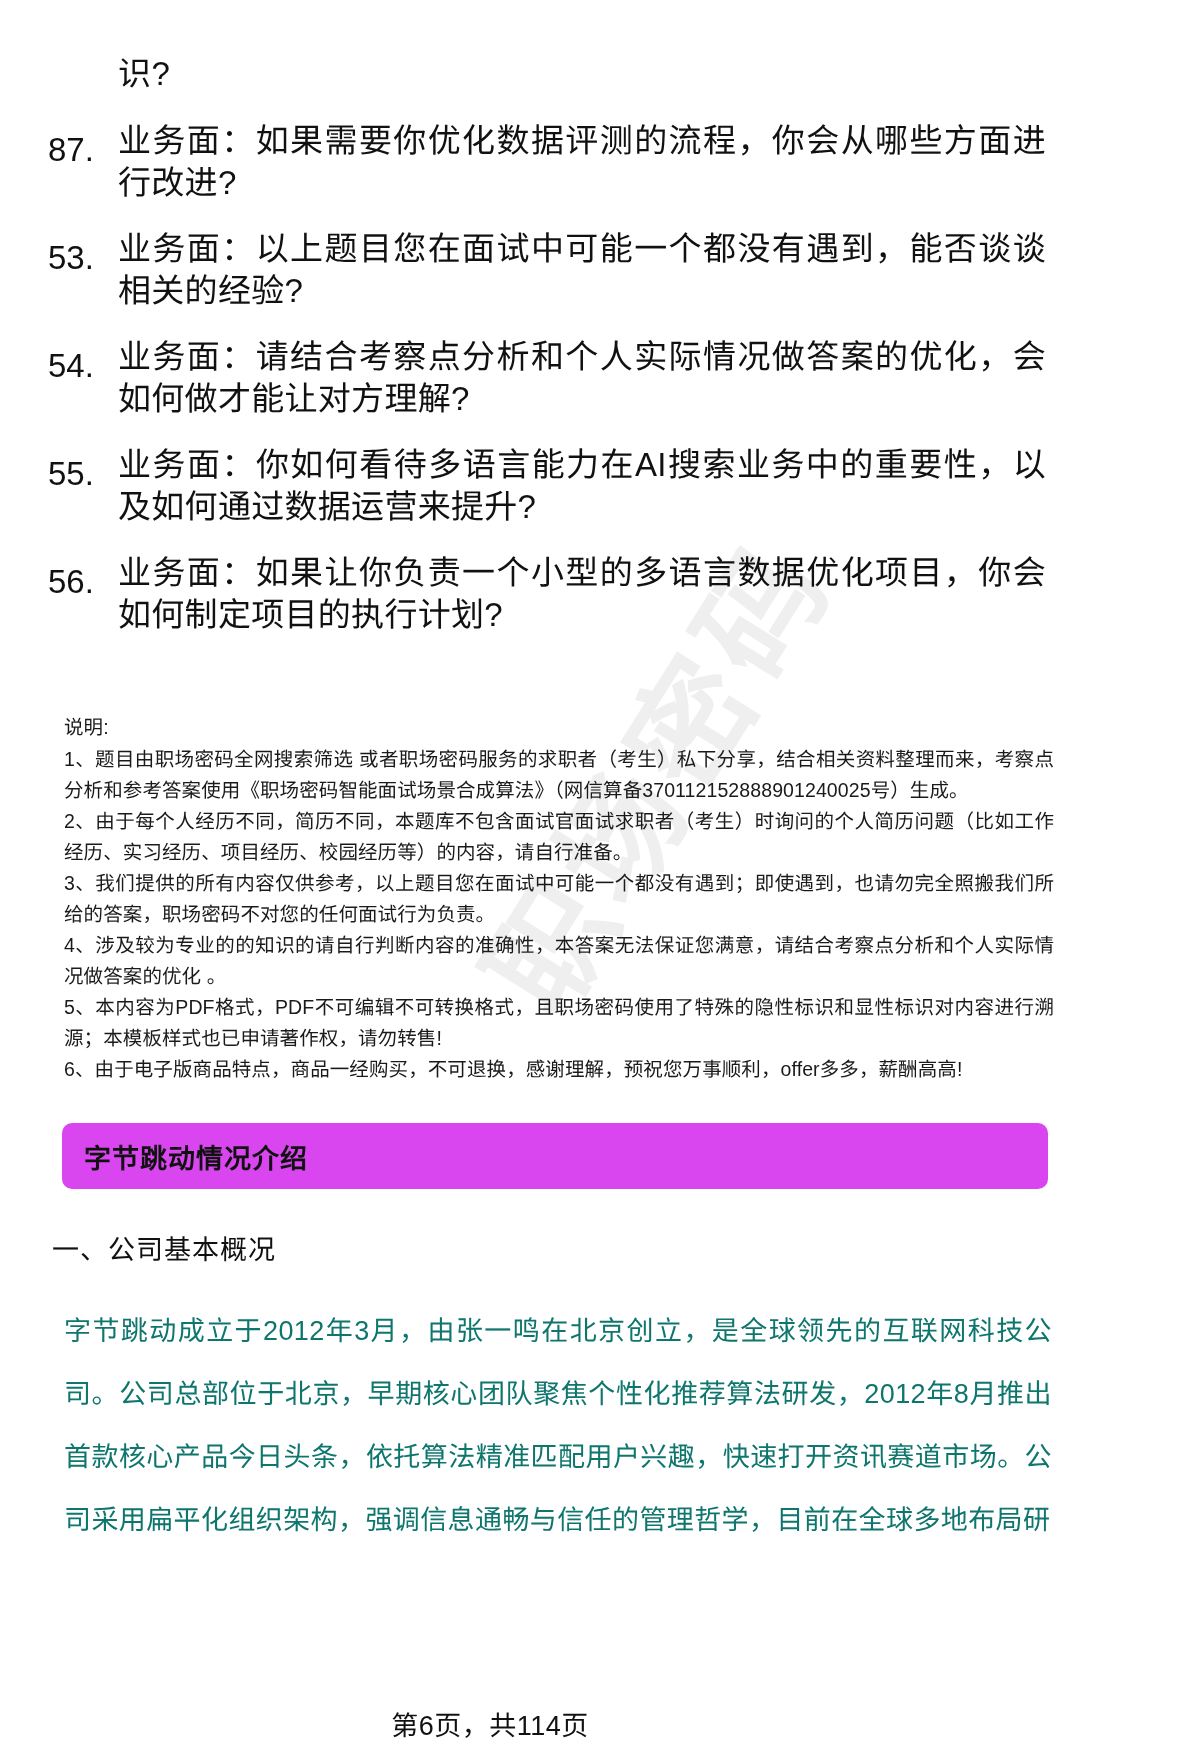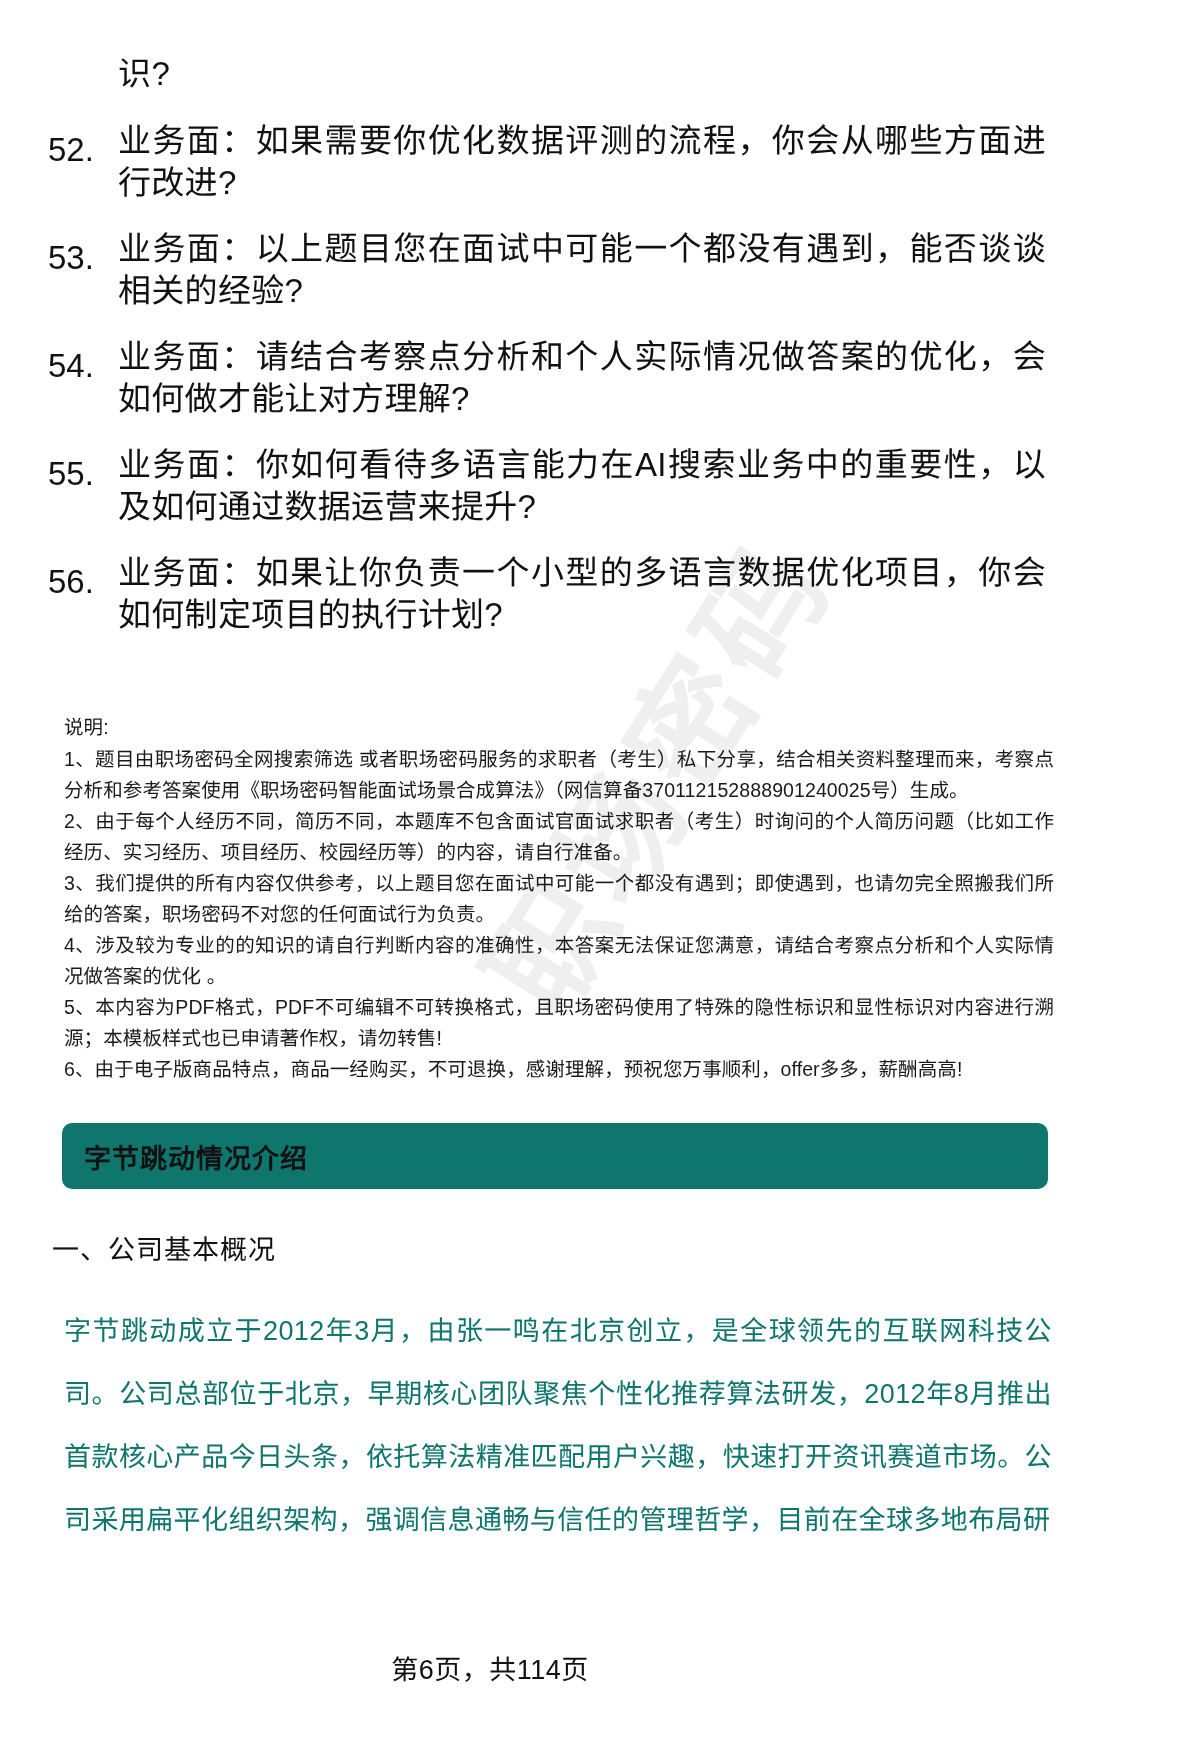"52." div.q-num { text: 52 -> 87 }
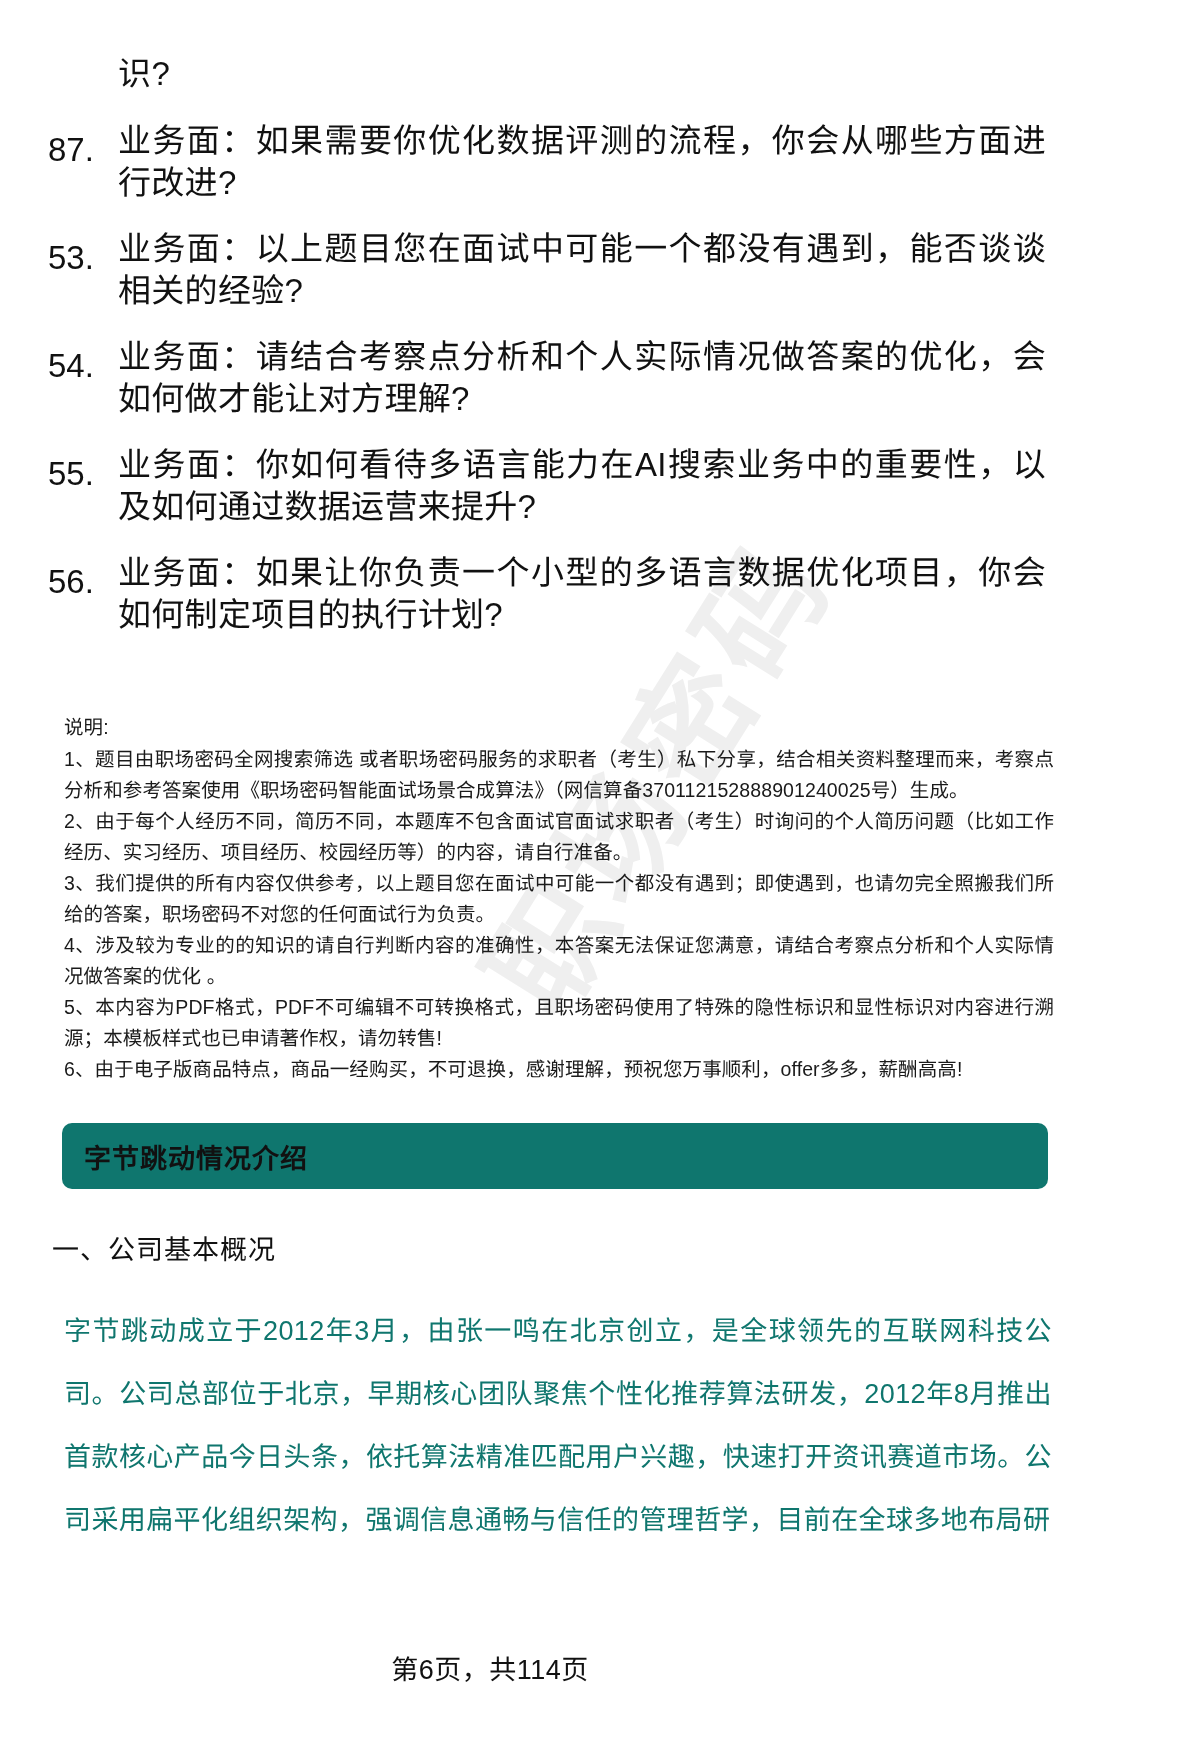"字节跳动情况介绍" div.banner { background: #0f766e -> #d946ef }
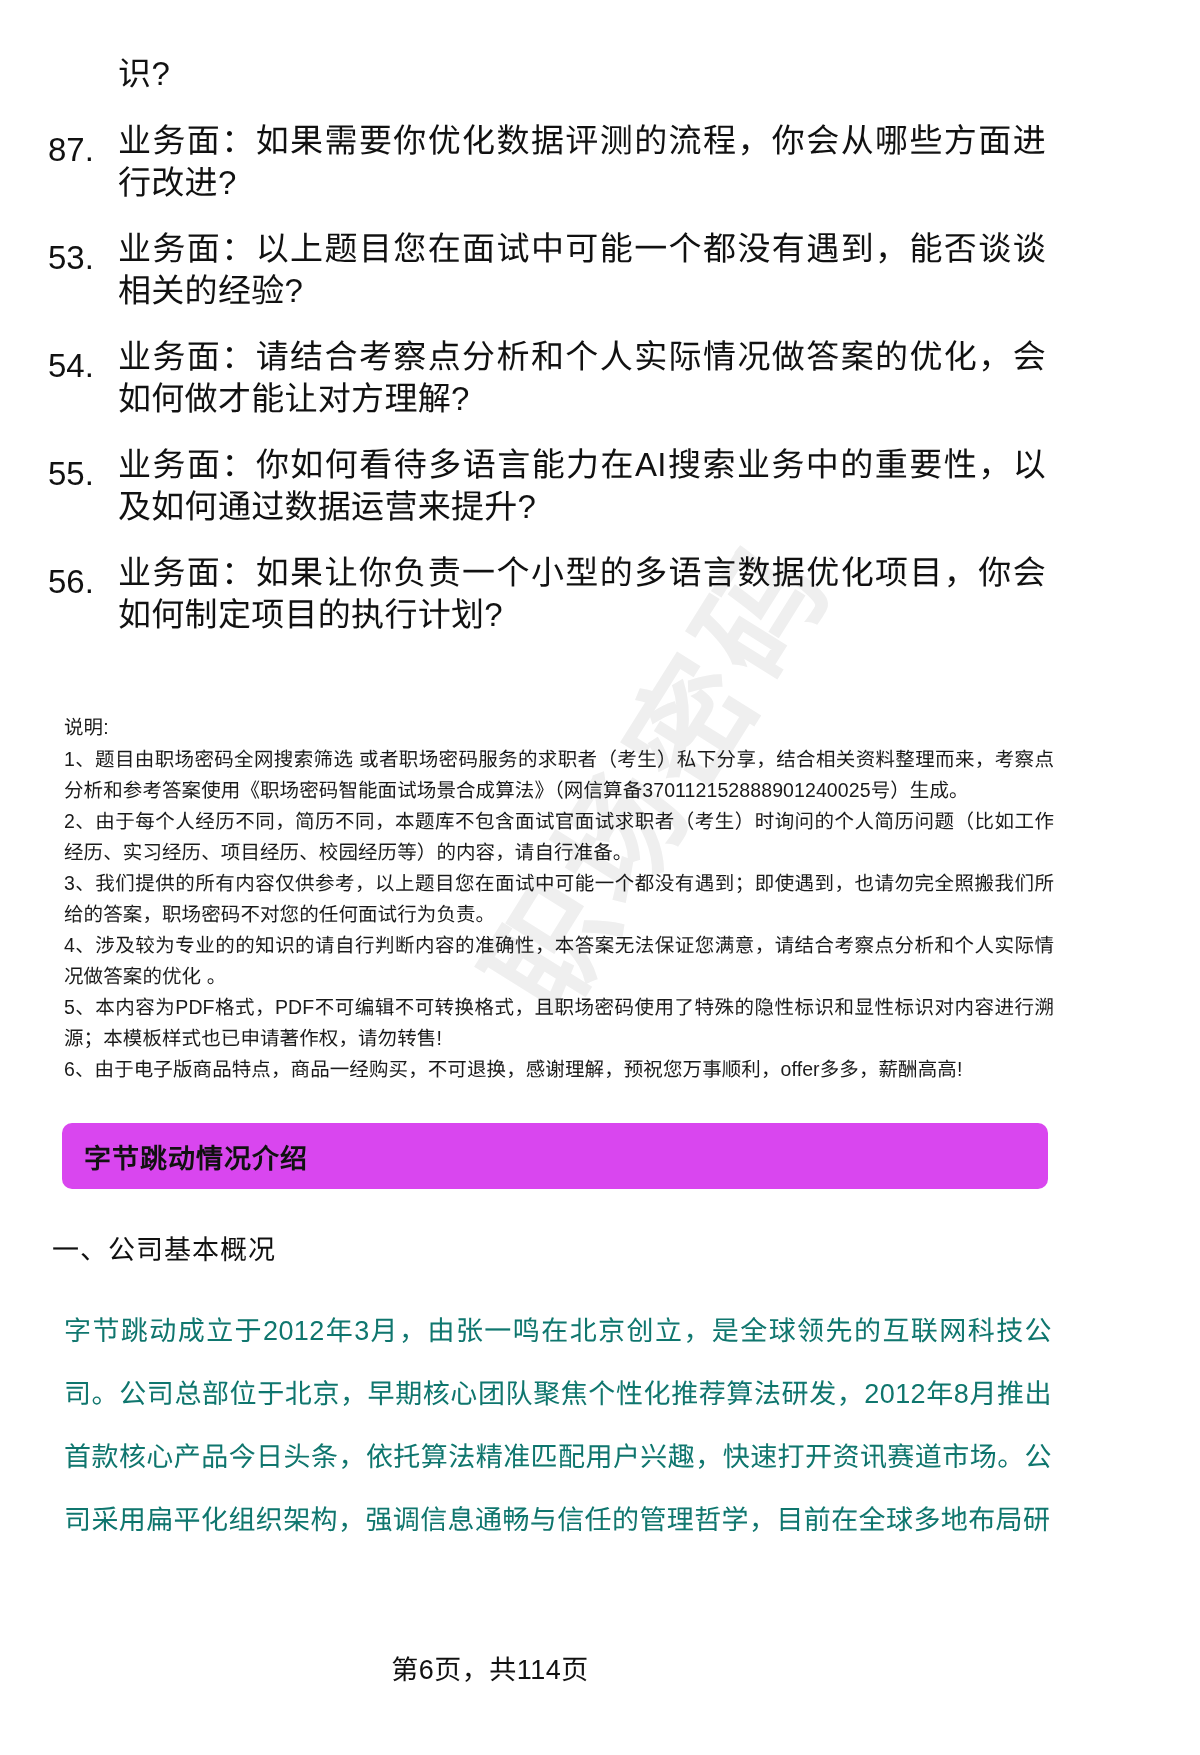"第6页，共114页" .footer { top: 1648px -> 1704px }
